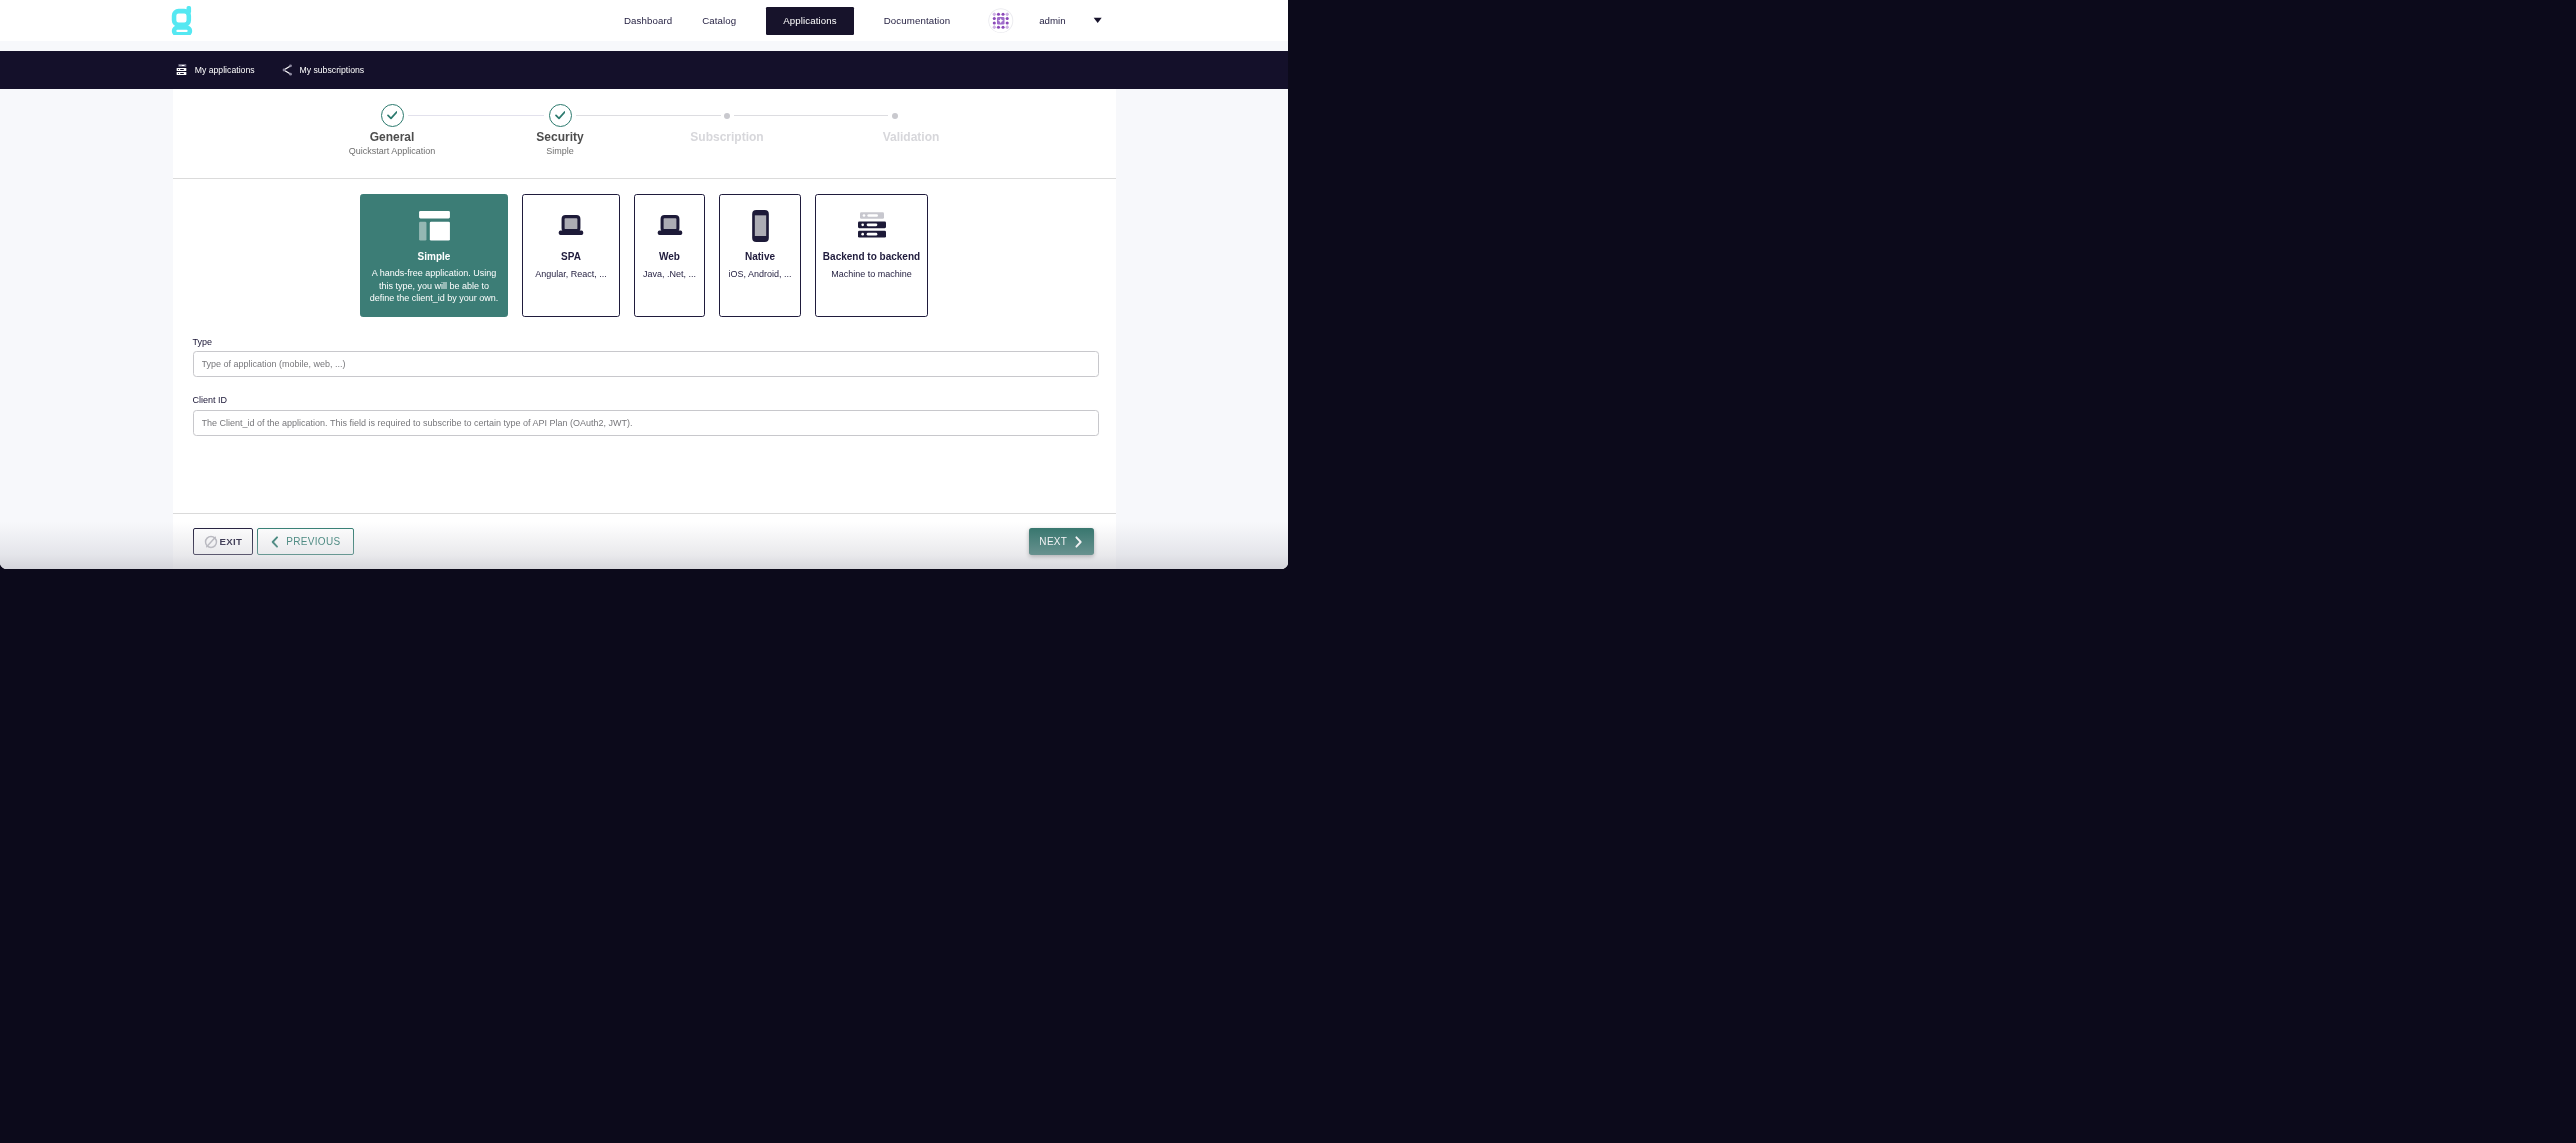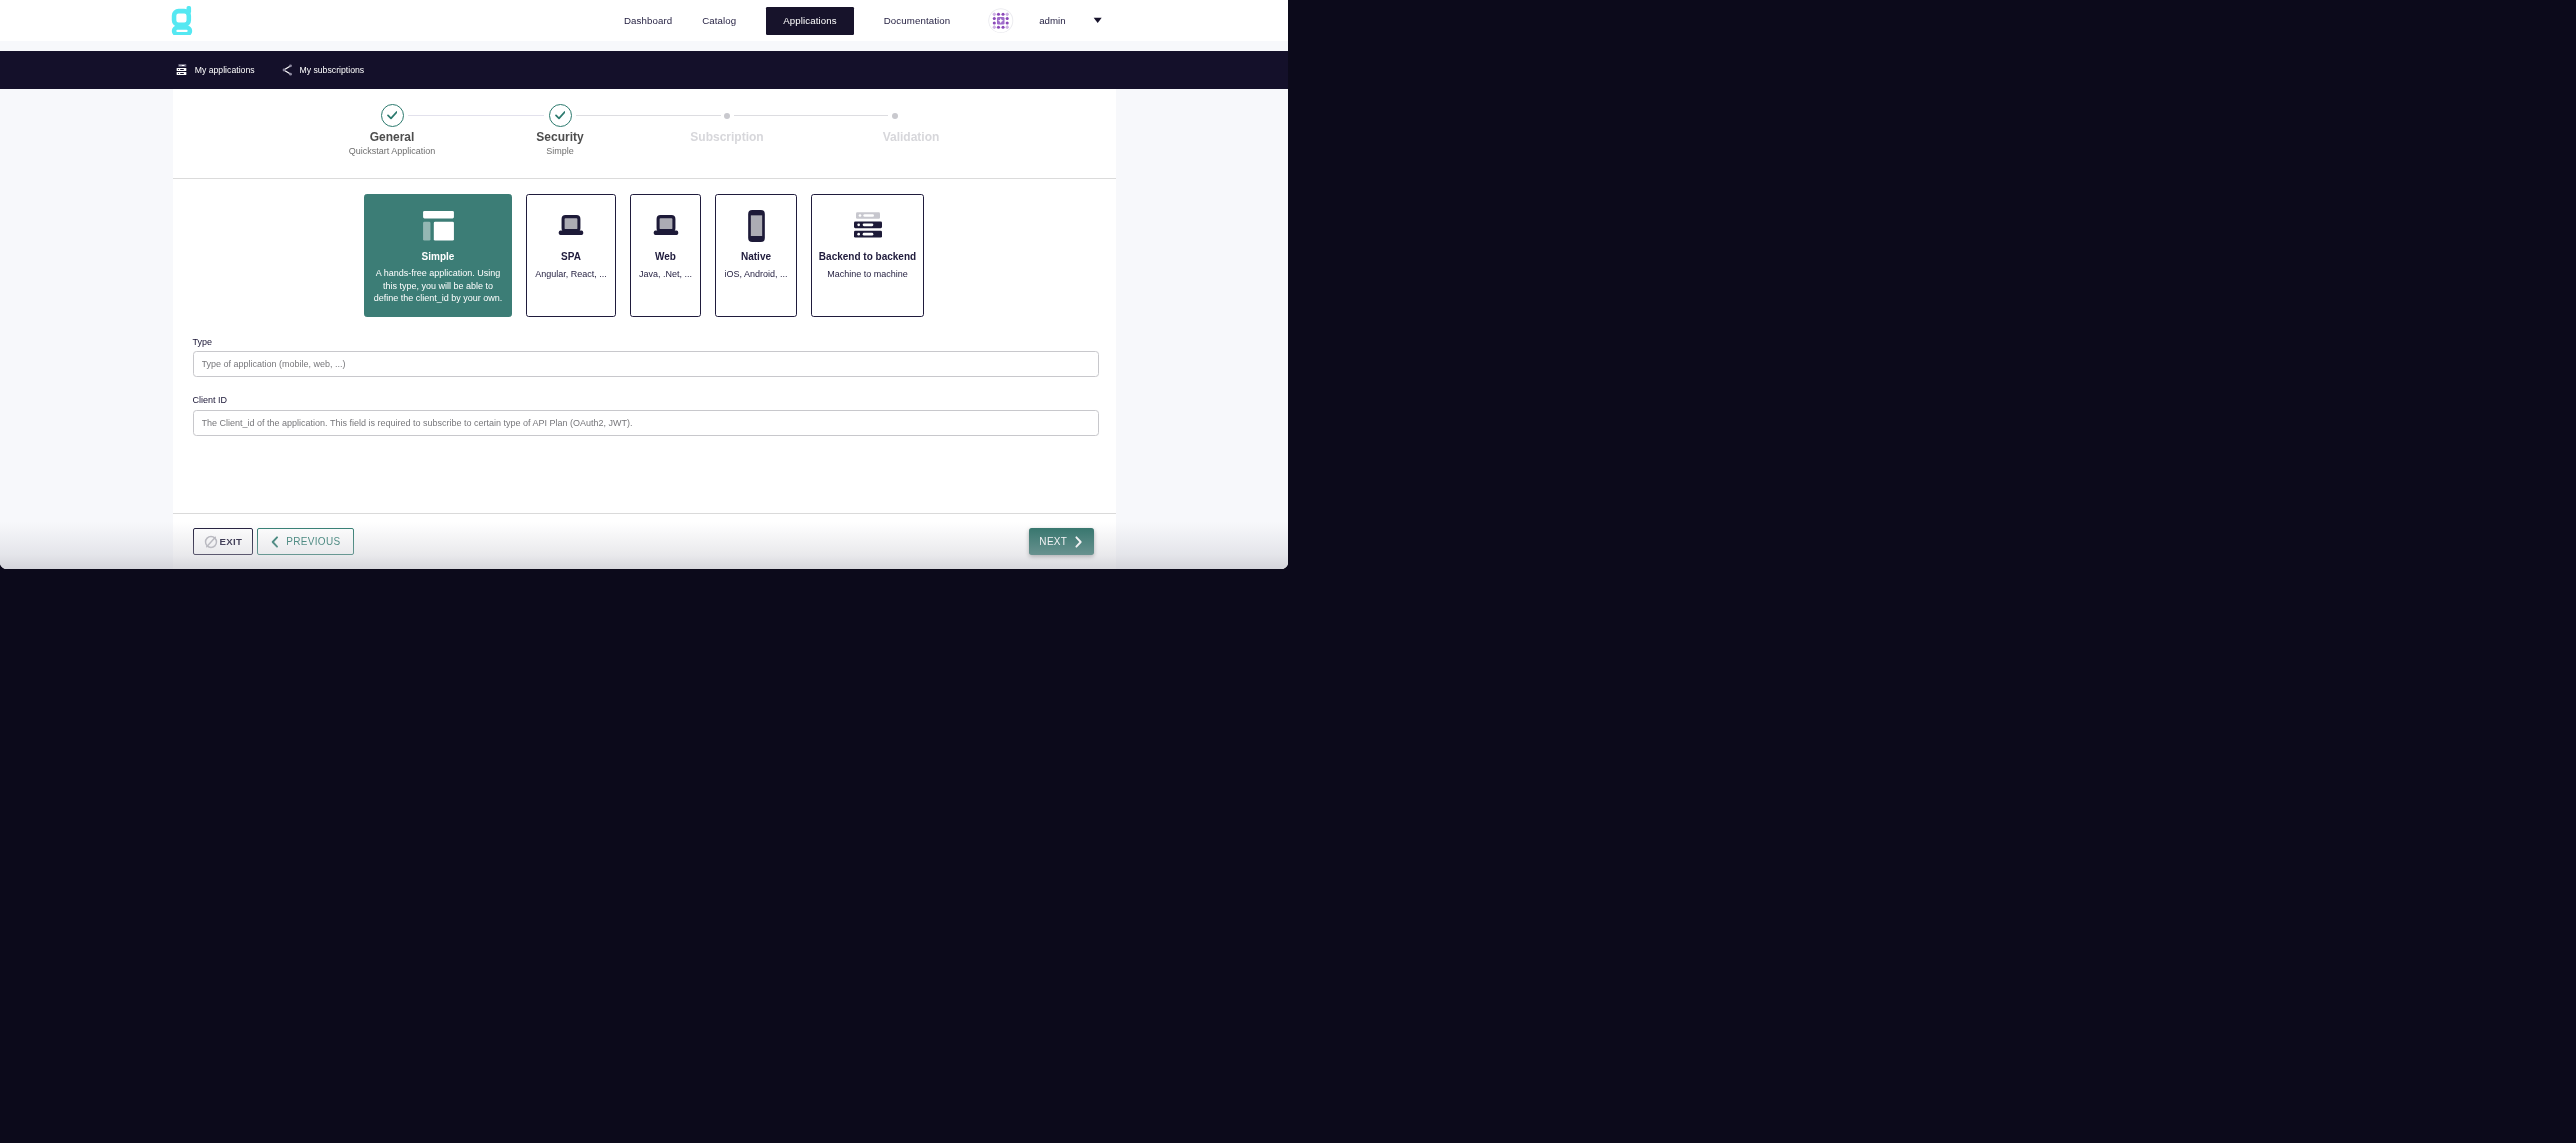"SPA" div.card { width: 90px -> 98px }
